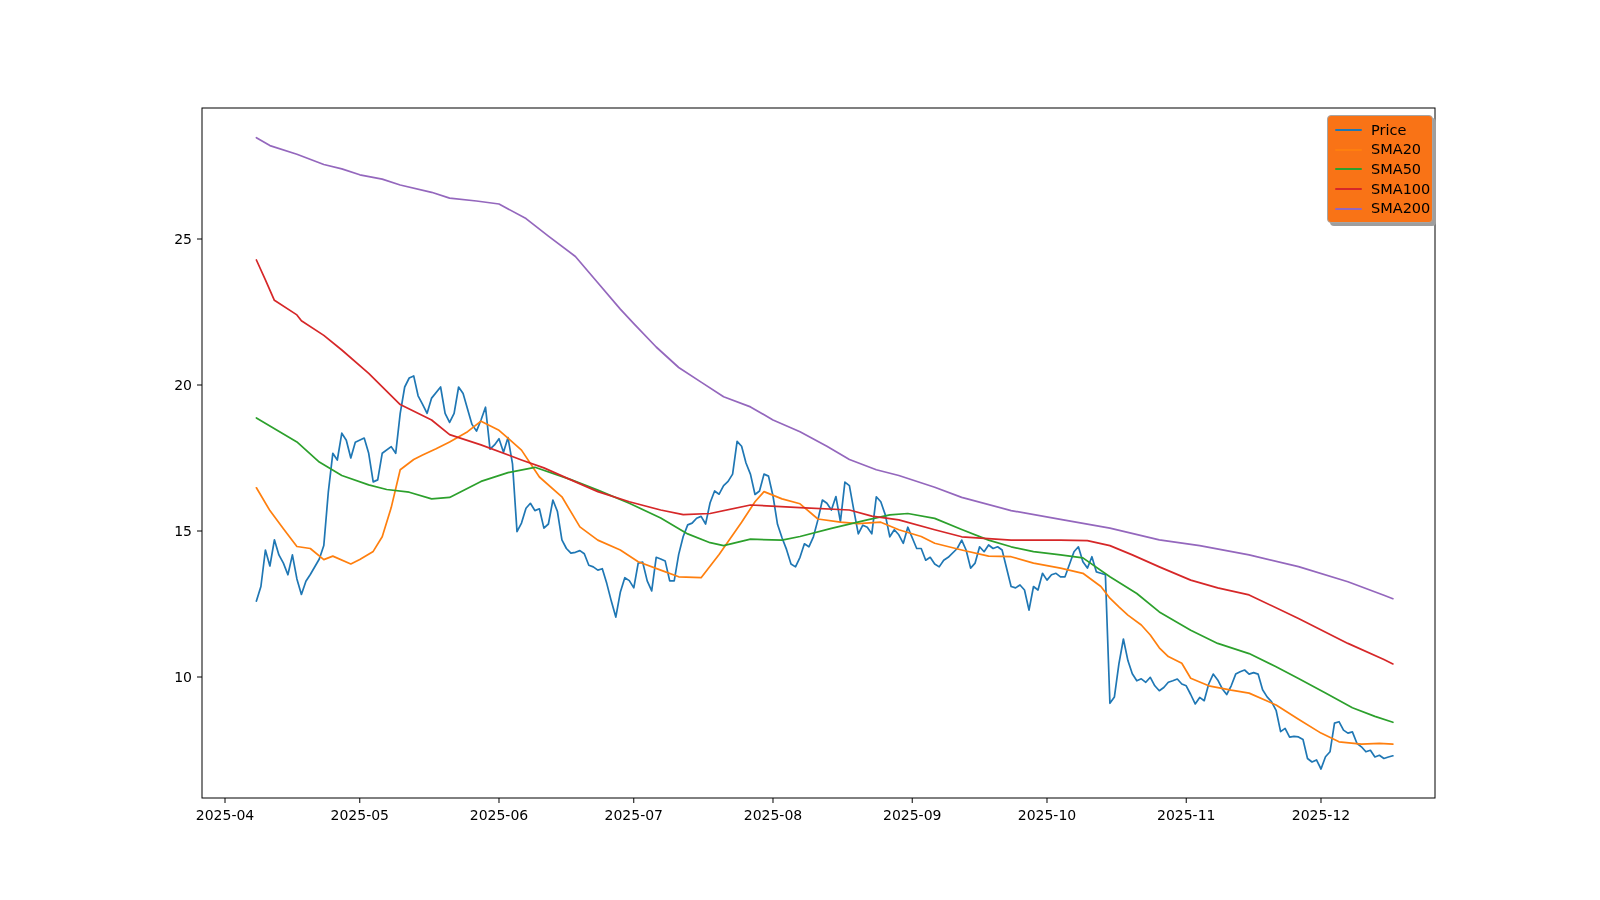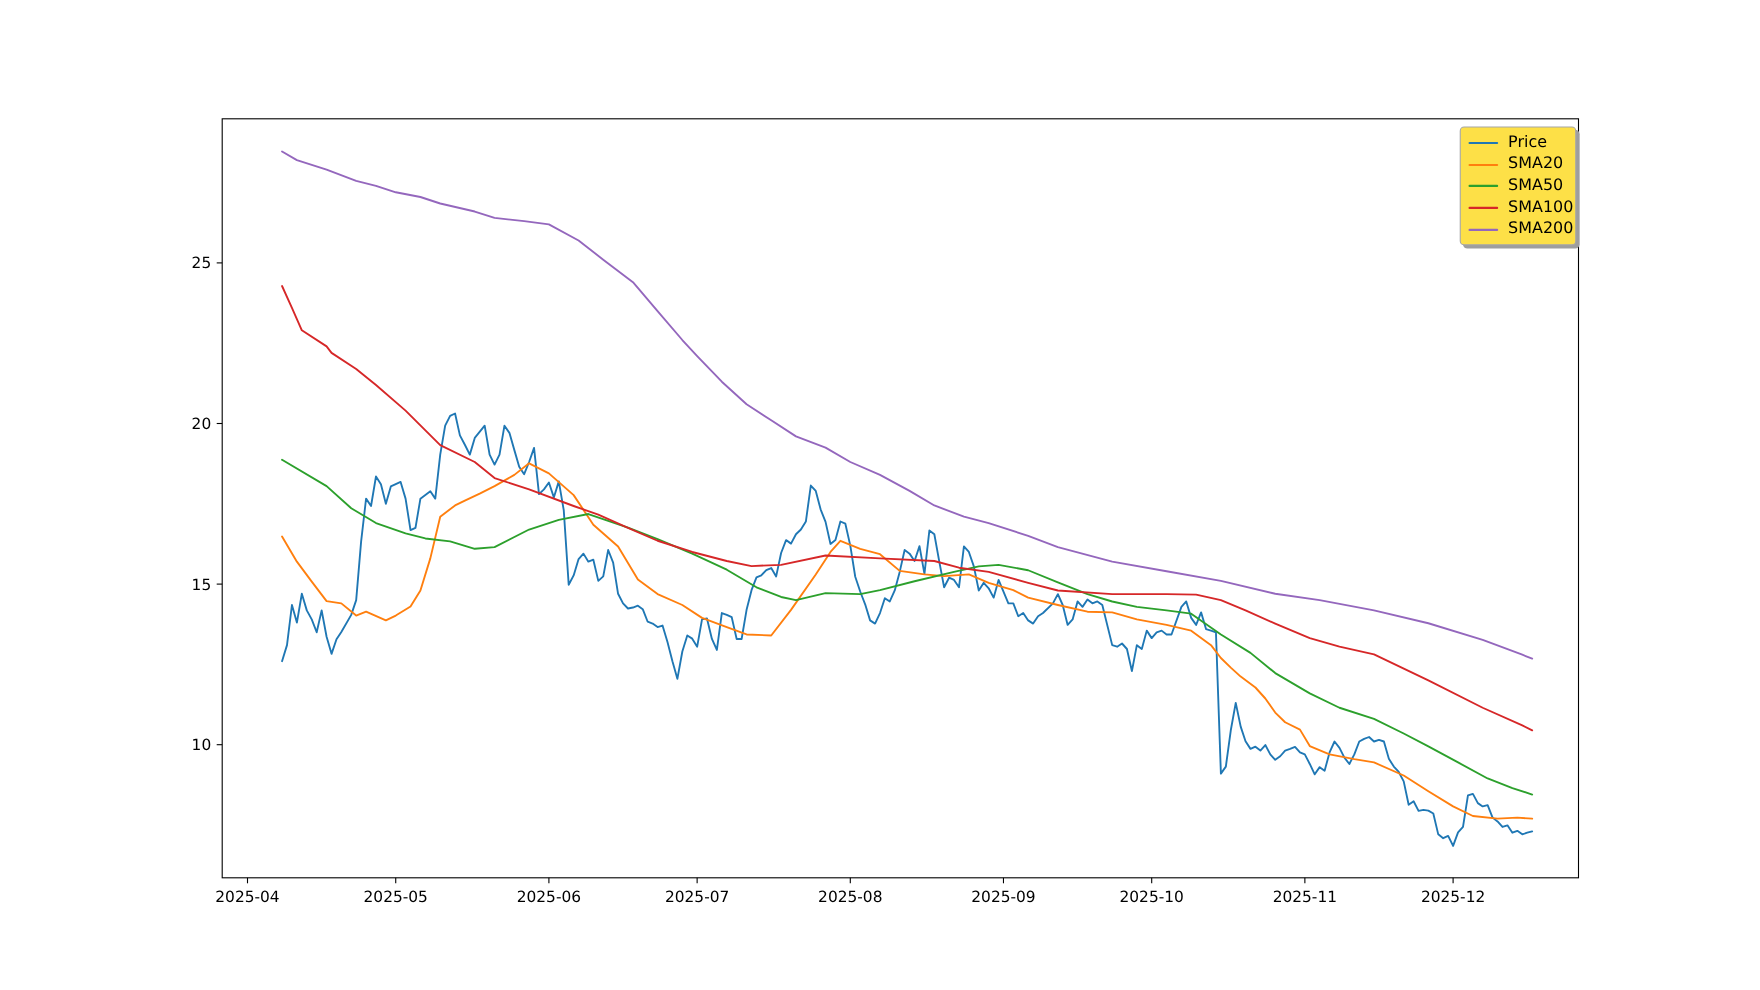"Price" .legend { background: #fde047 -> #f97316 }
